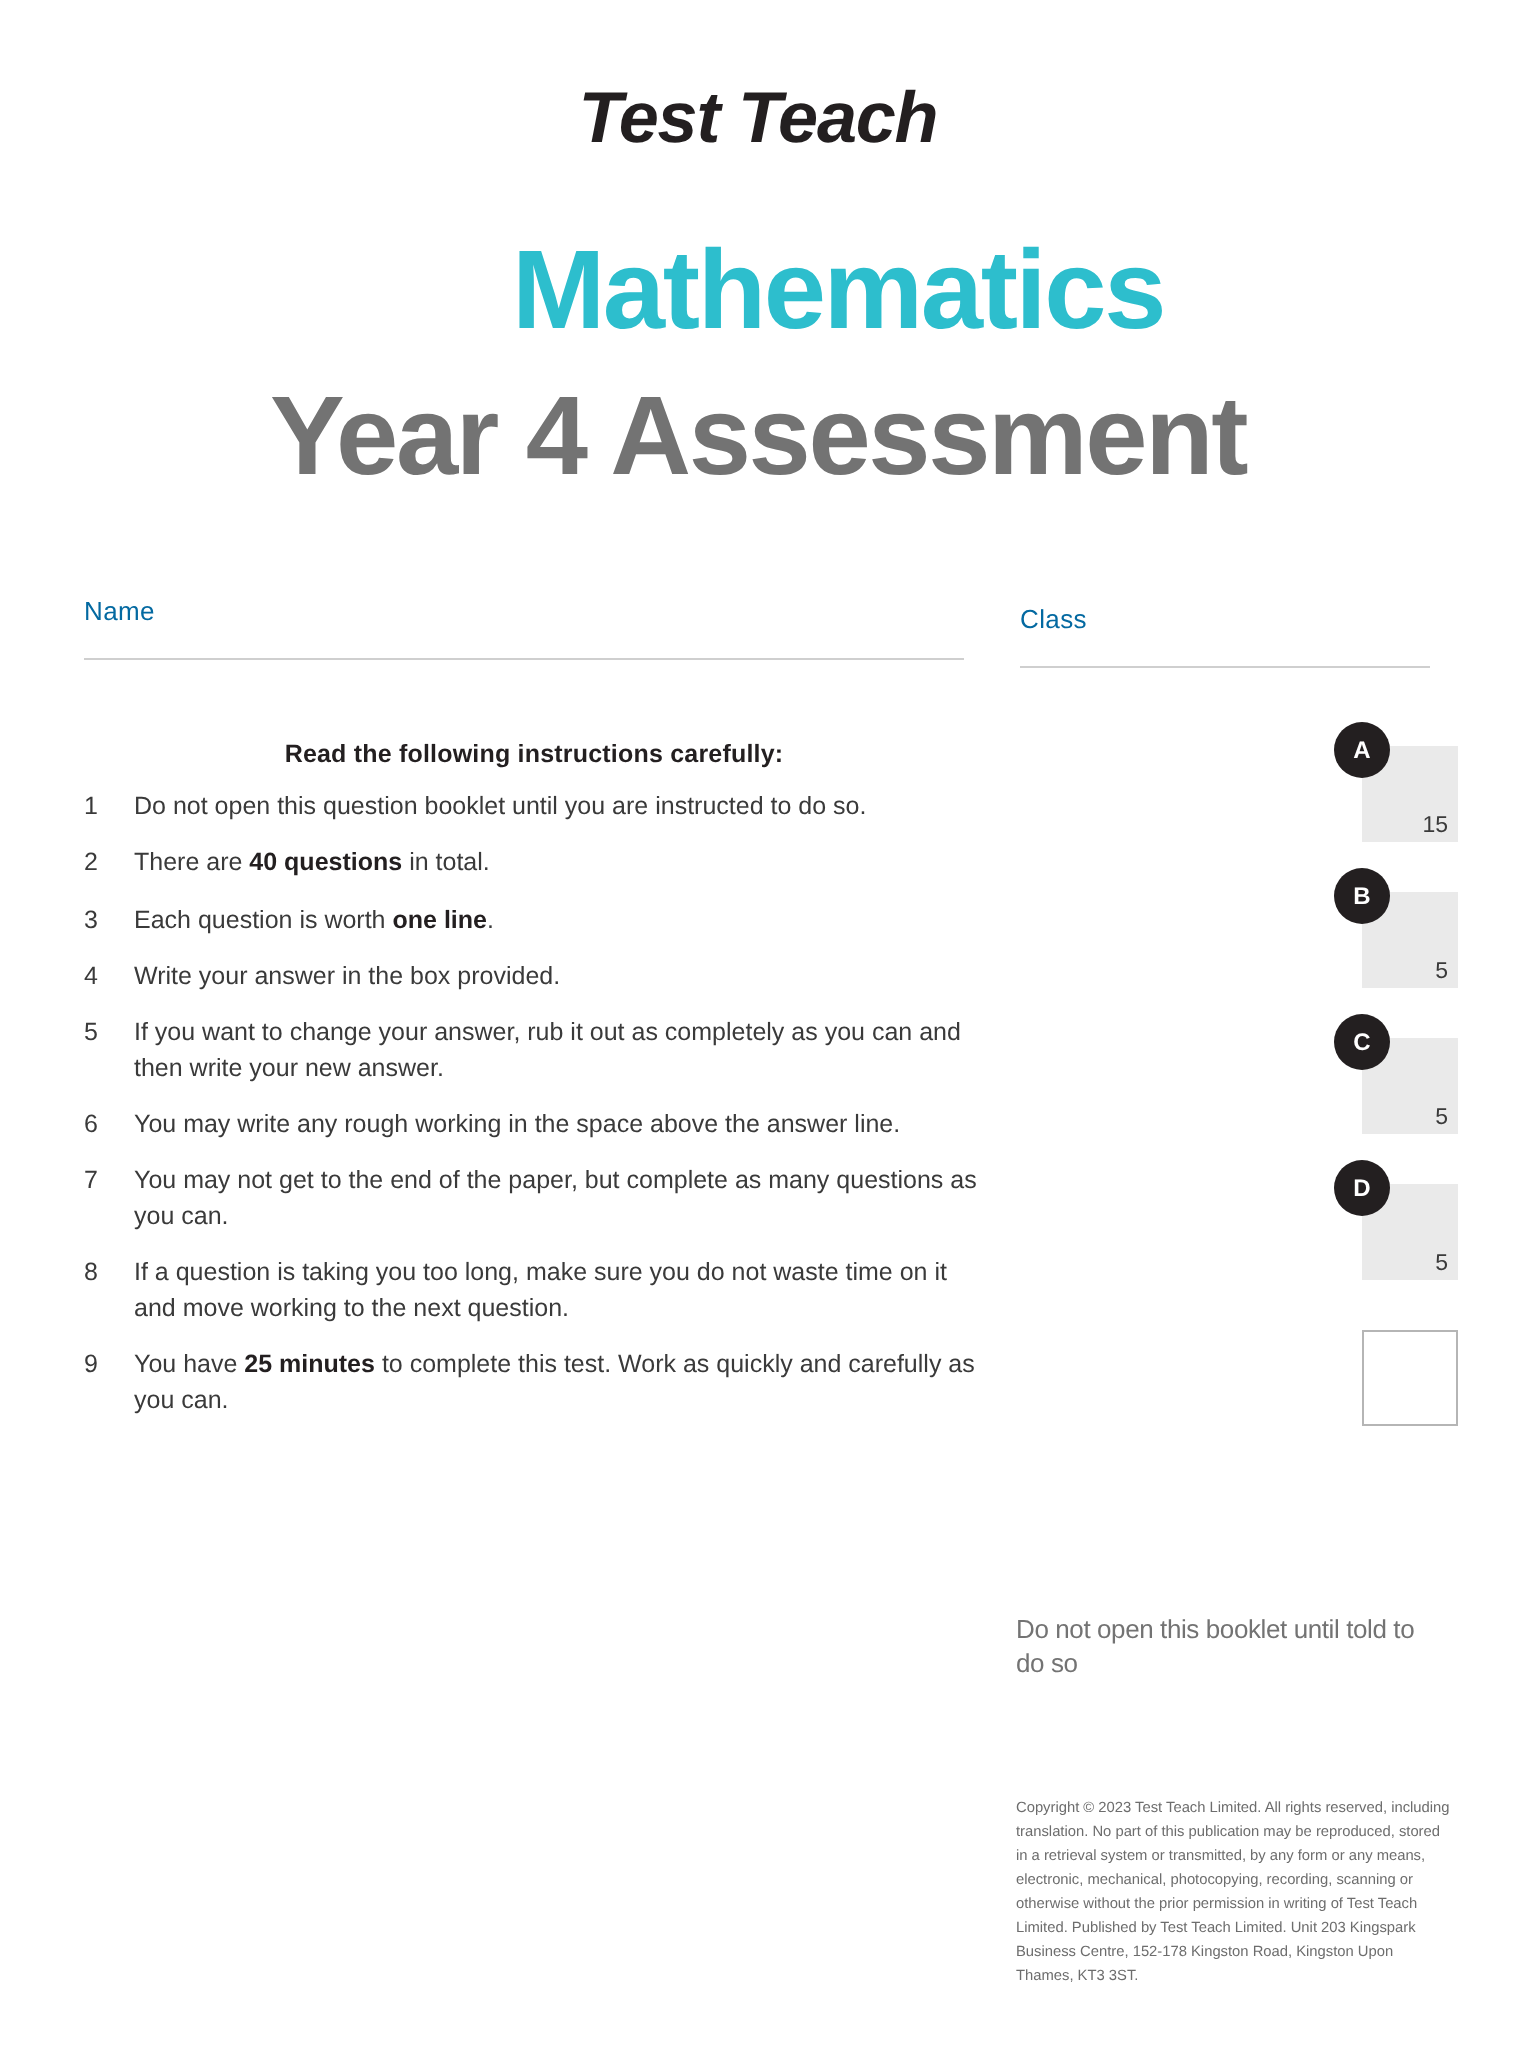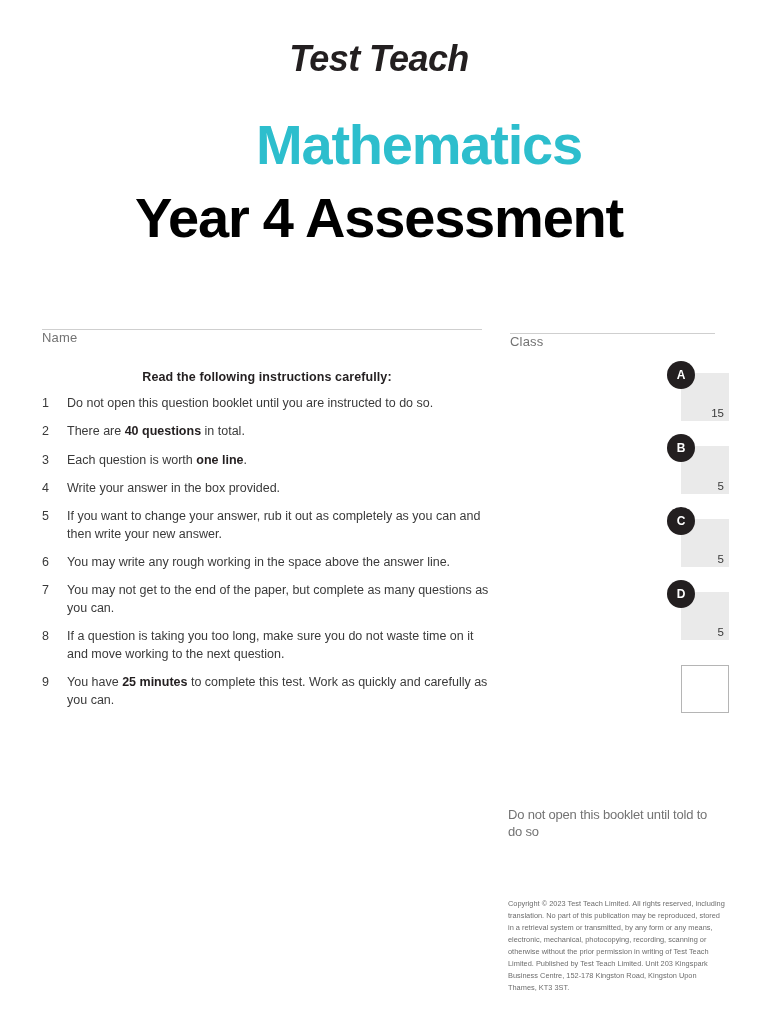"Year 4 Assessment" .title-sub { color: #000000 -> #737373 }
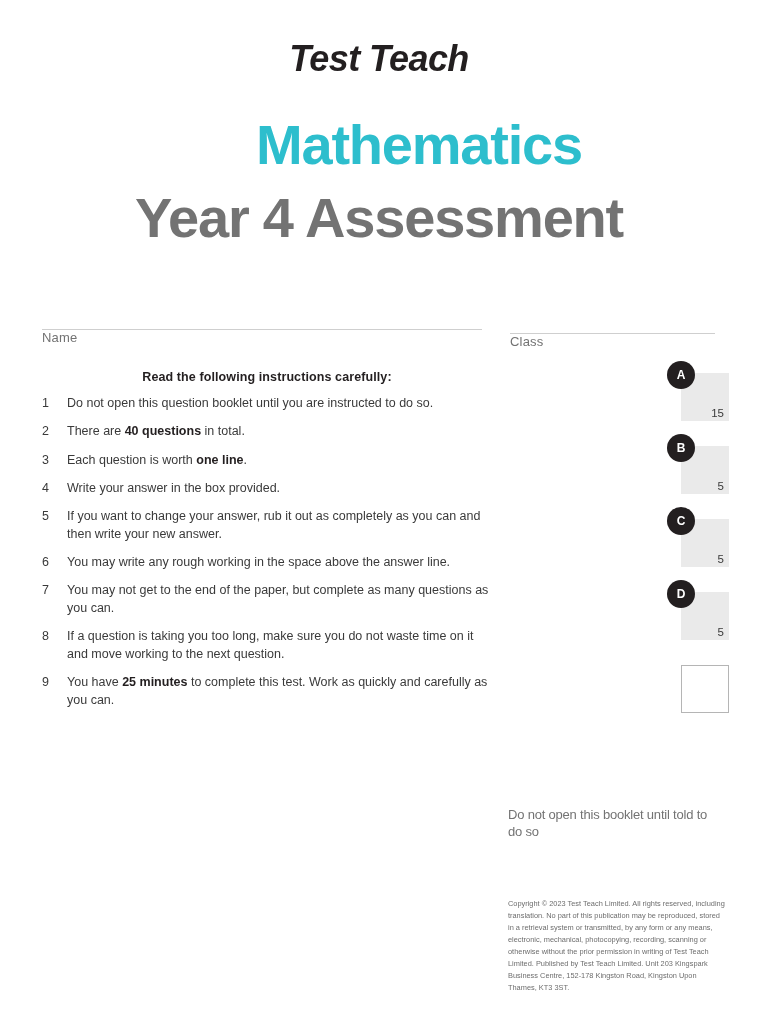"Name" .field-label { color: #737373 -> #0369a1; margin-top: 32px -> none }
